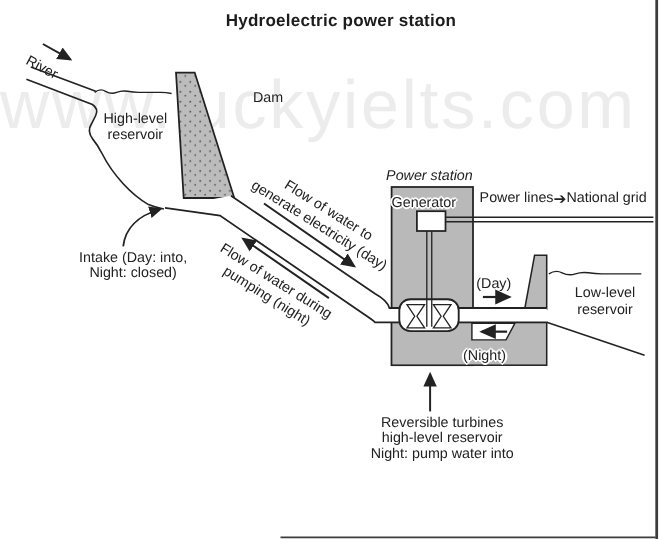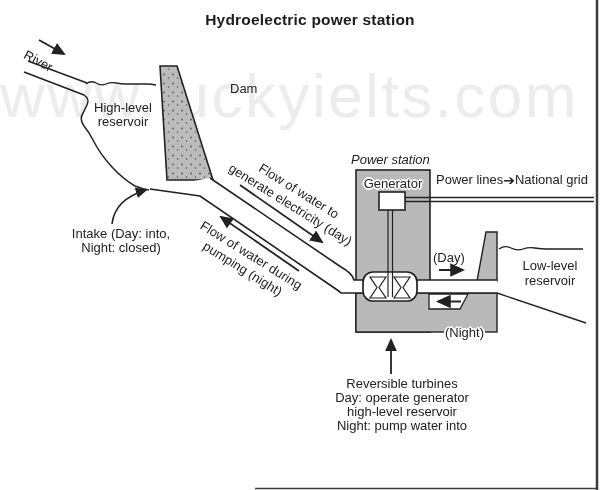"Generator" .gen-lbl { text-align: center -> left }
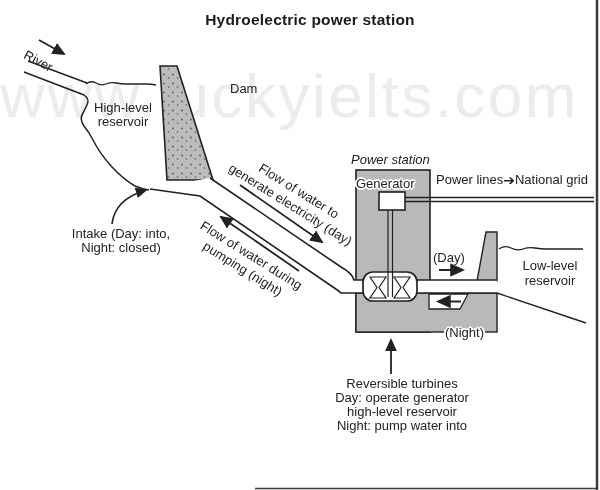"(Night)" .night-lbl { margin-left: 24px -> none; top: 326px -> 316px }
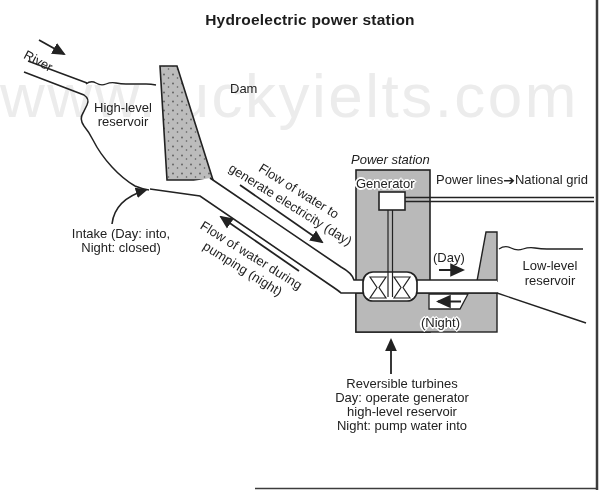"Day: operate generator" div { html: <div>Day: operate generator</div> -> none }
